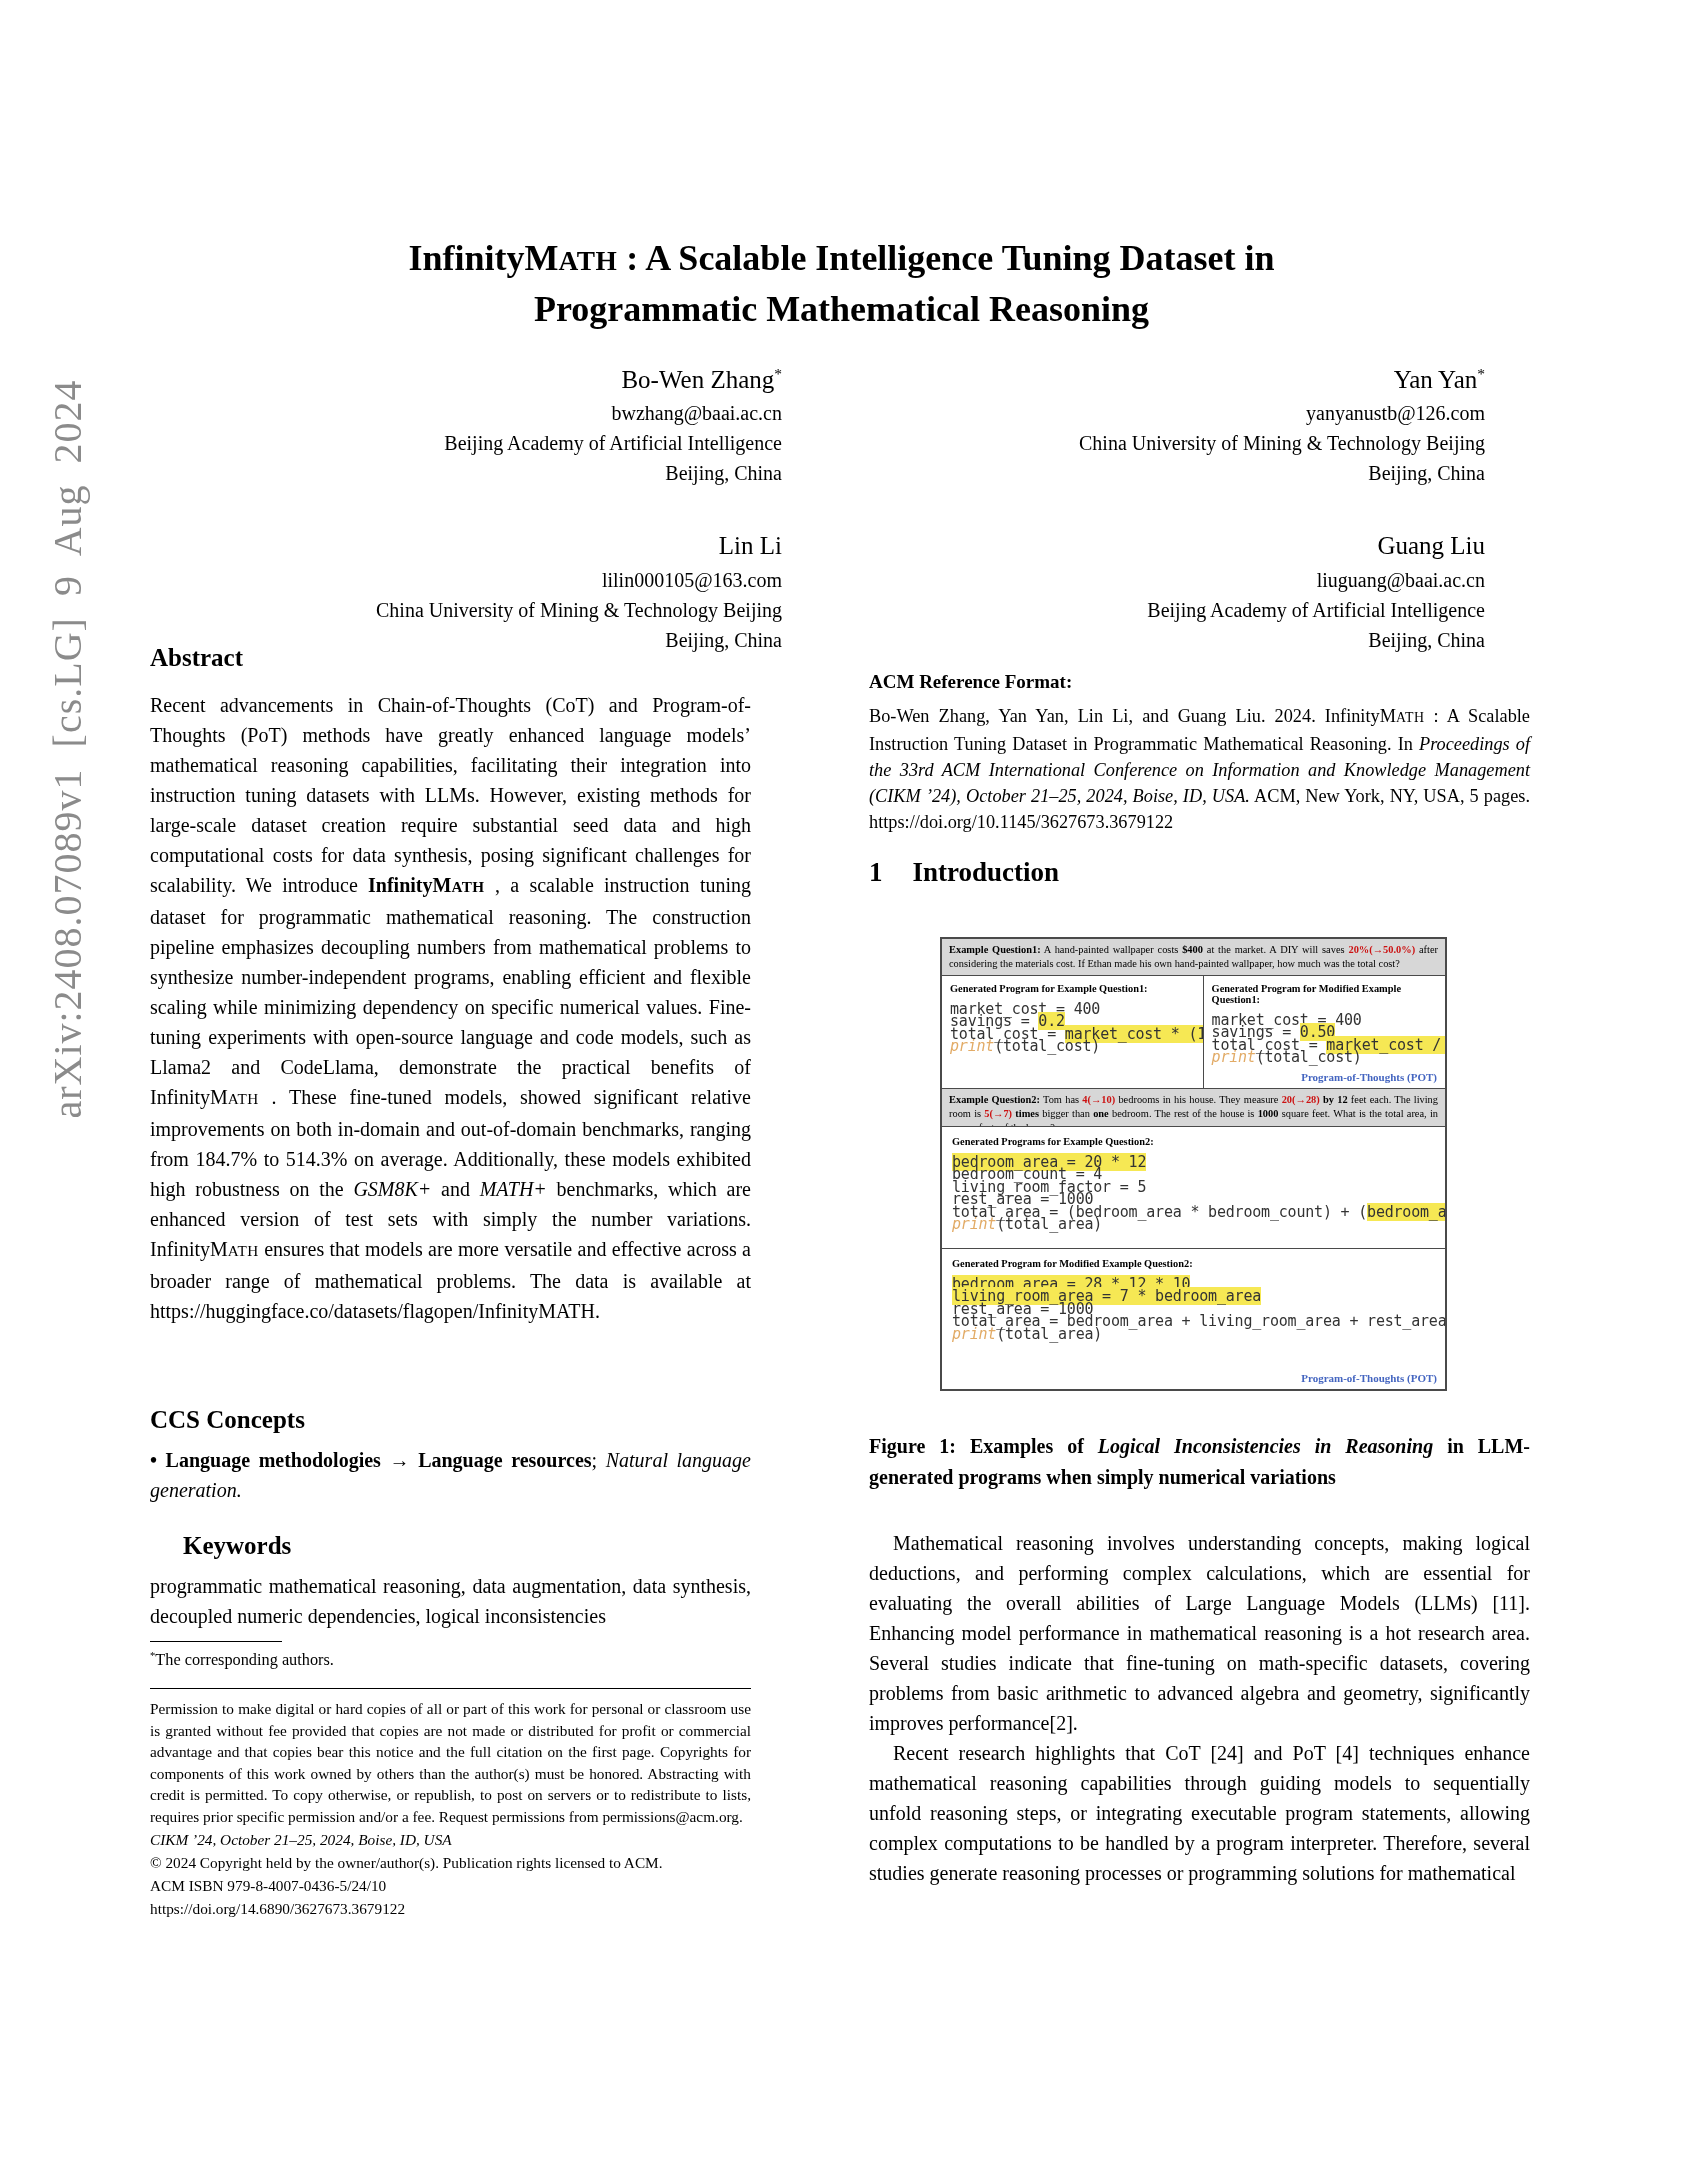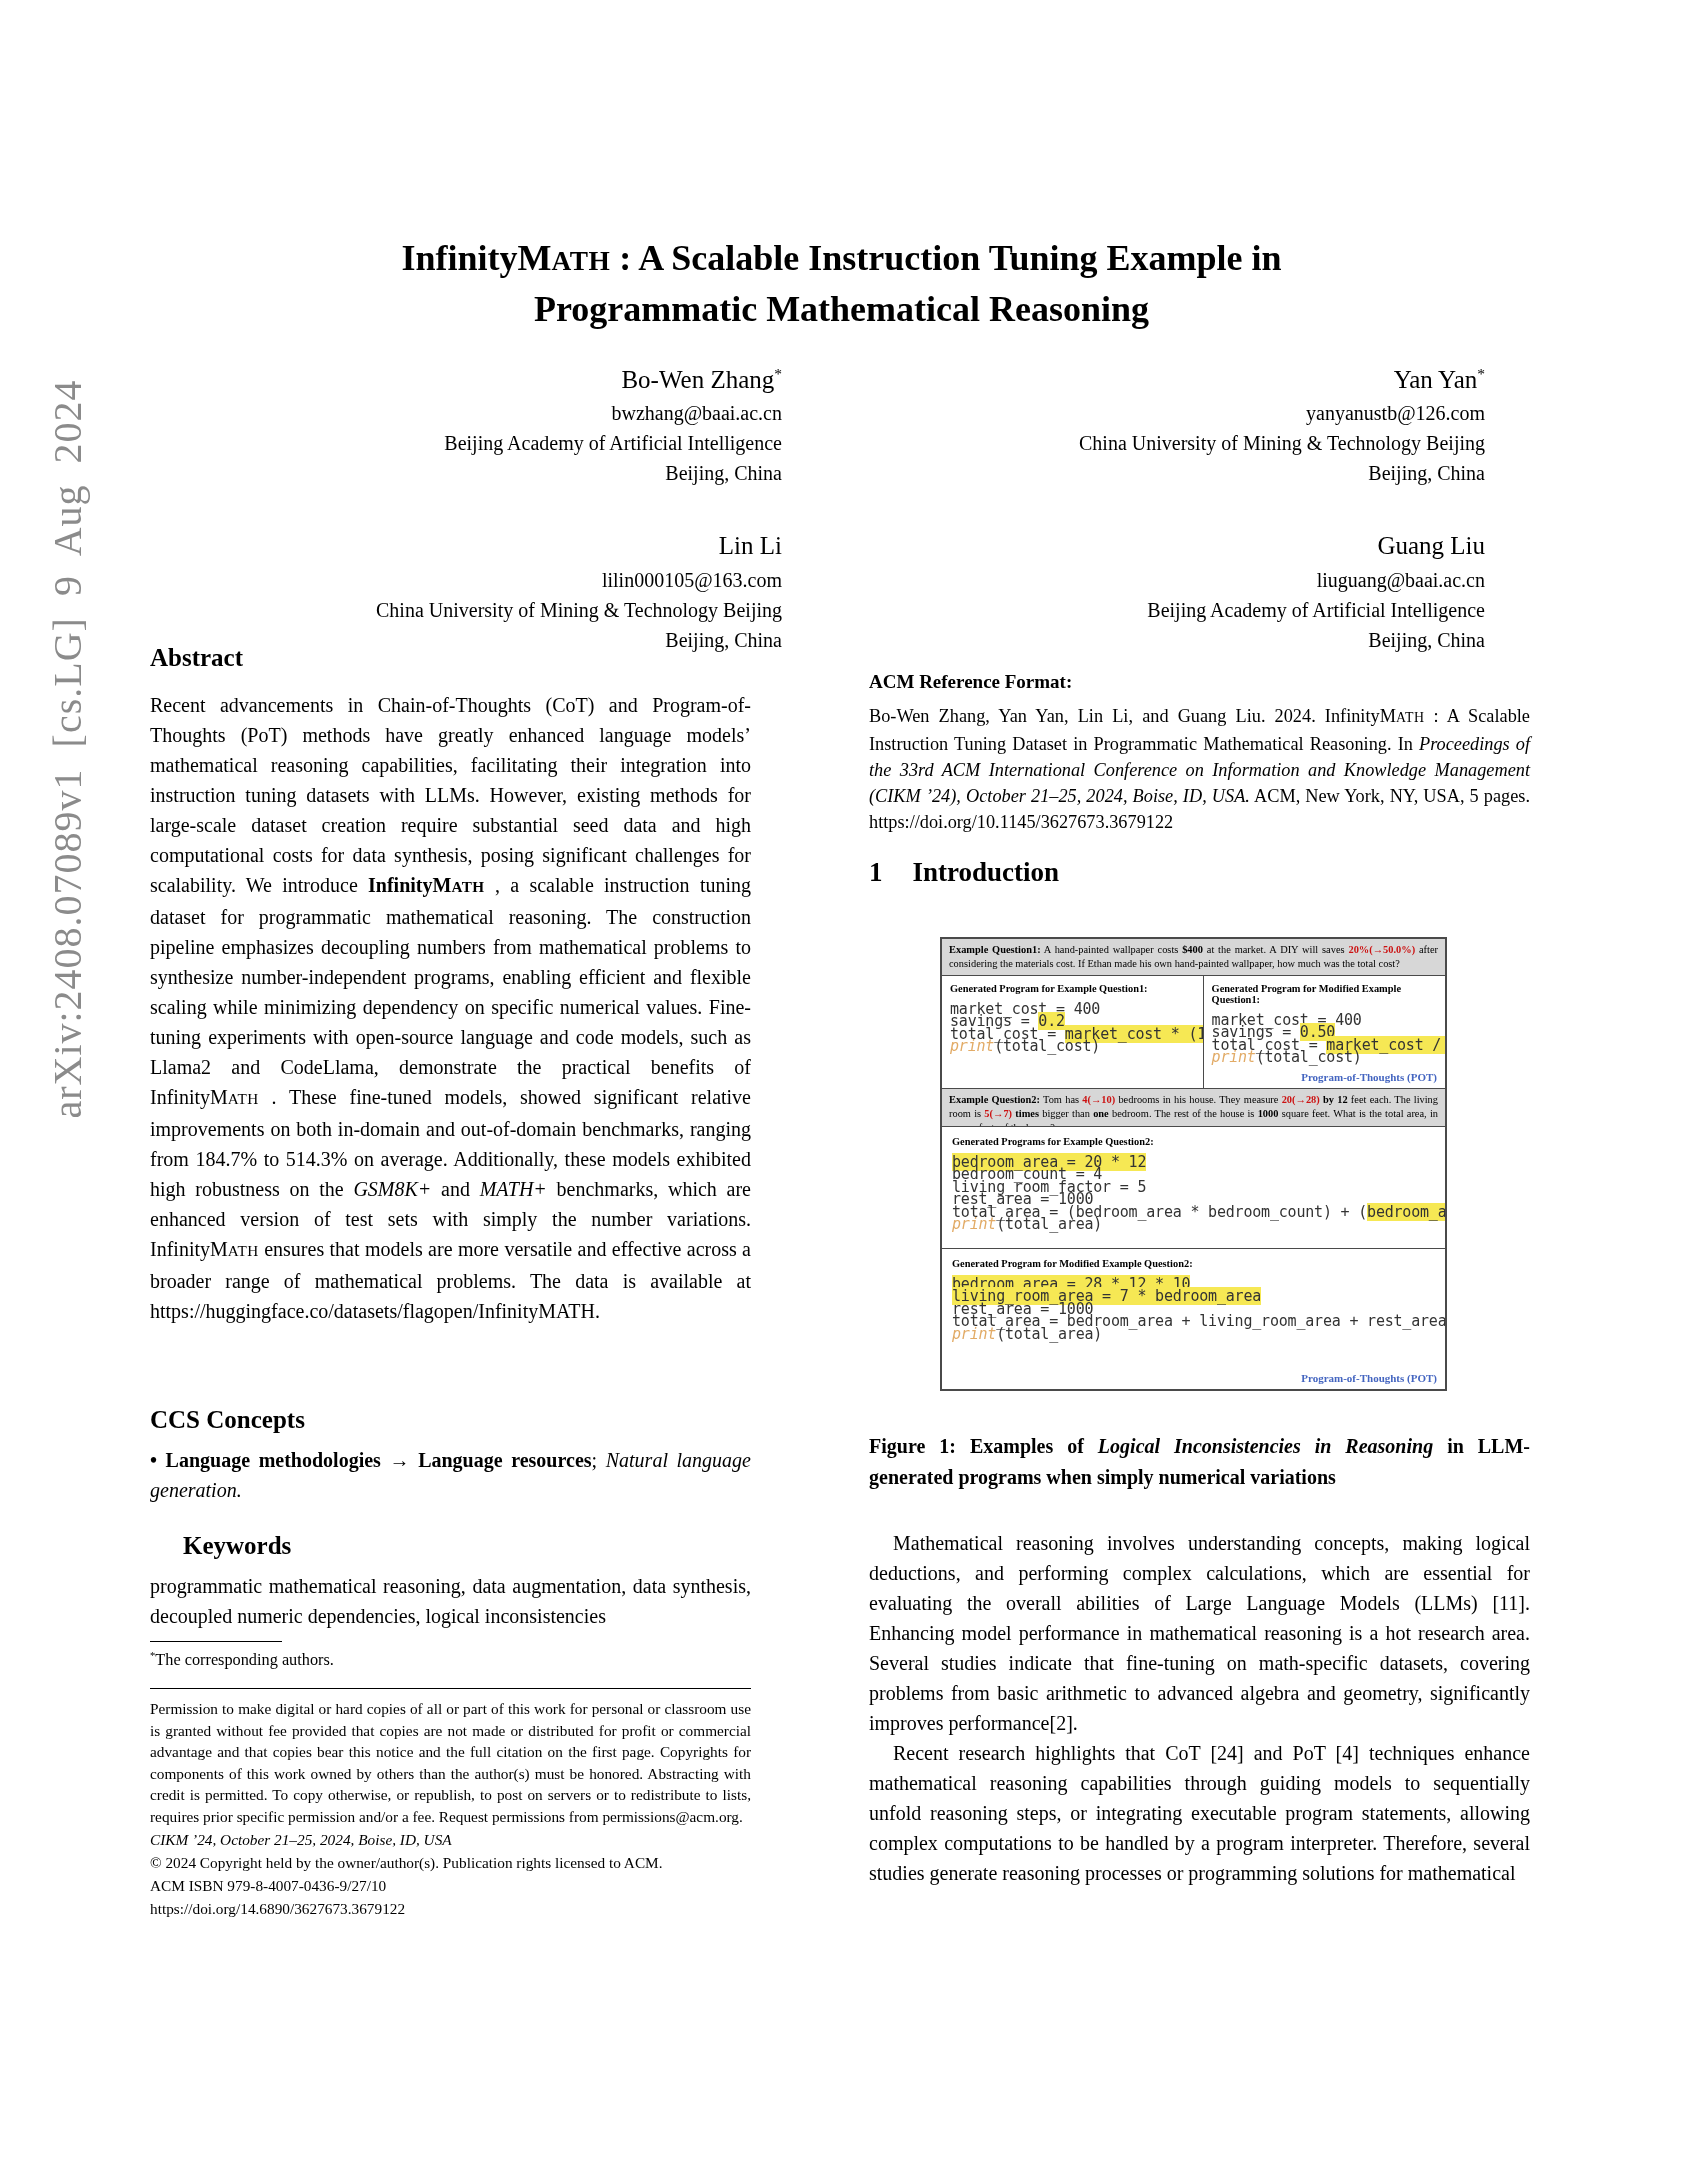": A Scalable Instruction Tuning Example" span { text: Instruction Tuning Example -> Intelligence Tuning Dataset }
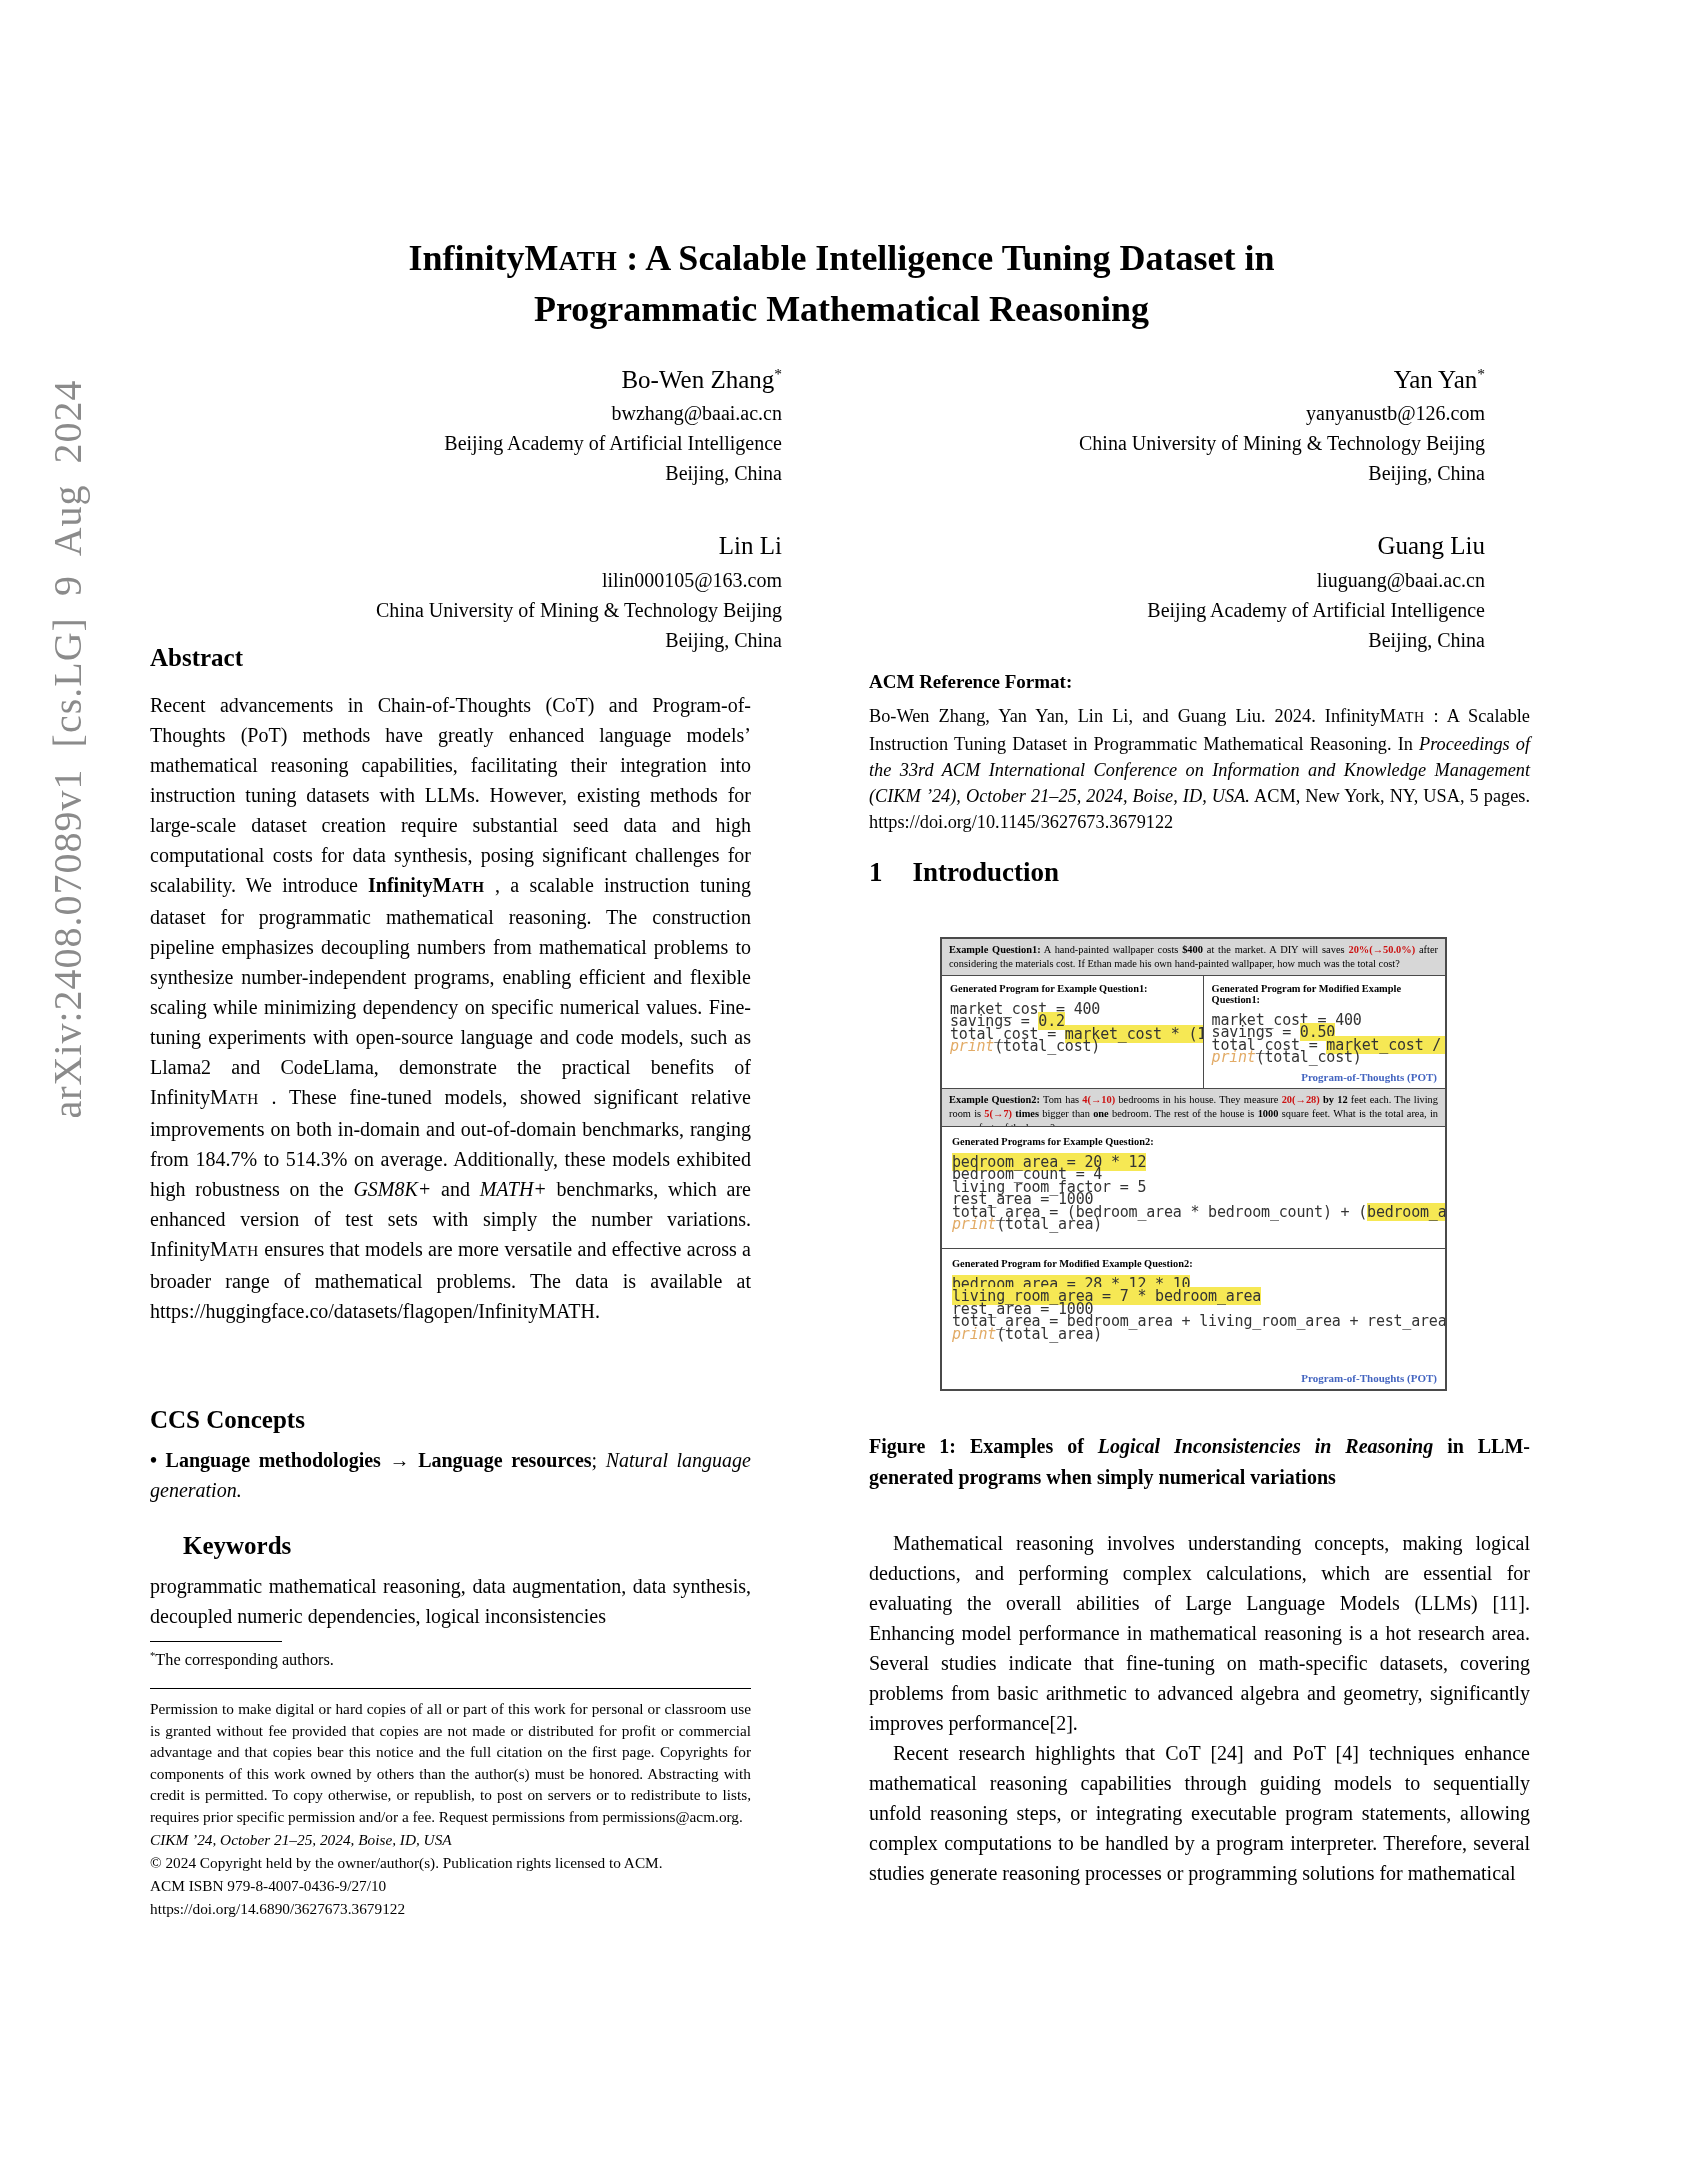"ACM ISBN 979-8-4007-0436-9/27/10" div.perm-line { text: 979-8-4007-0436-9/27/10 -> 979-8-4007-0436-5/24/10 }
